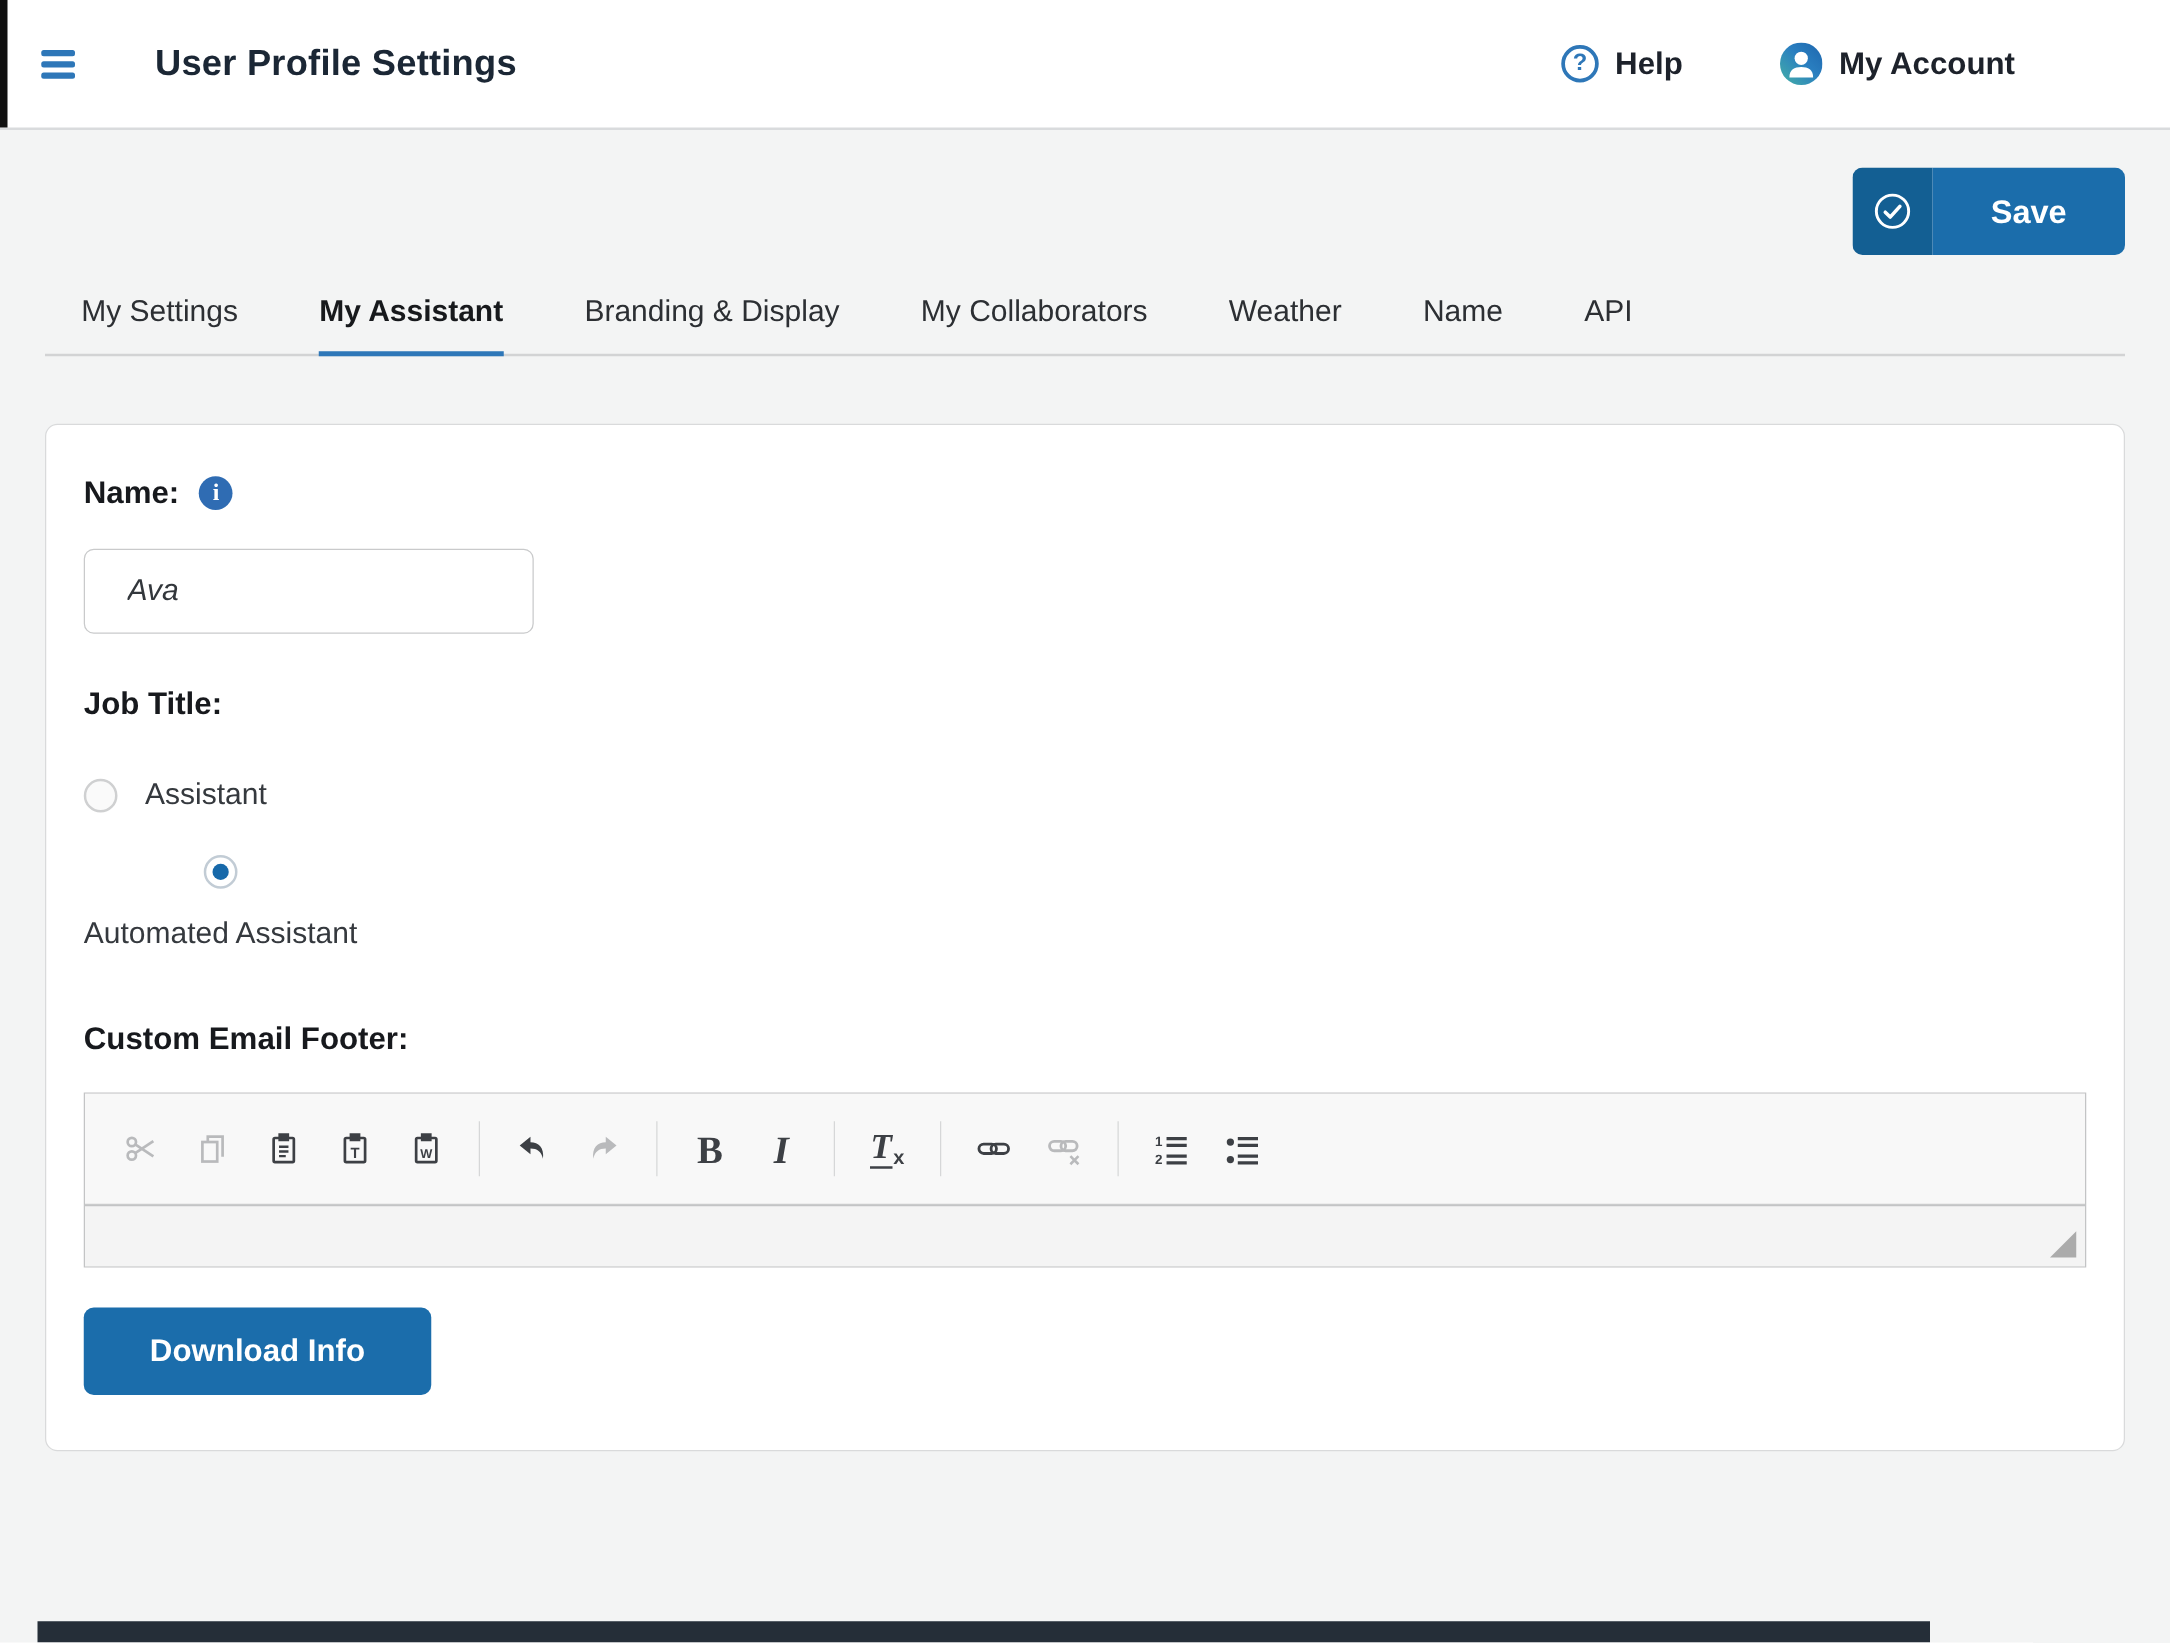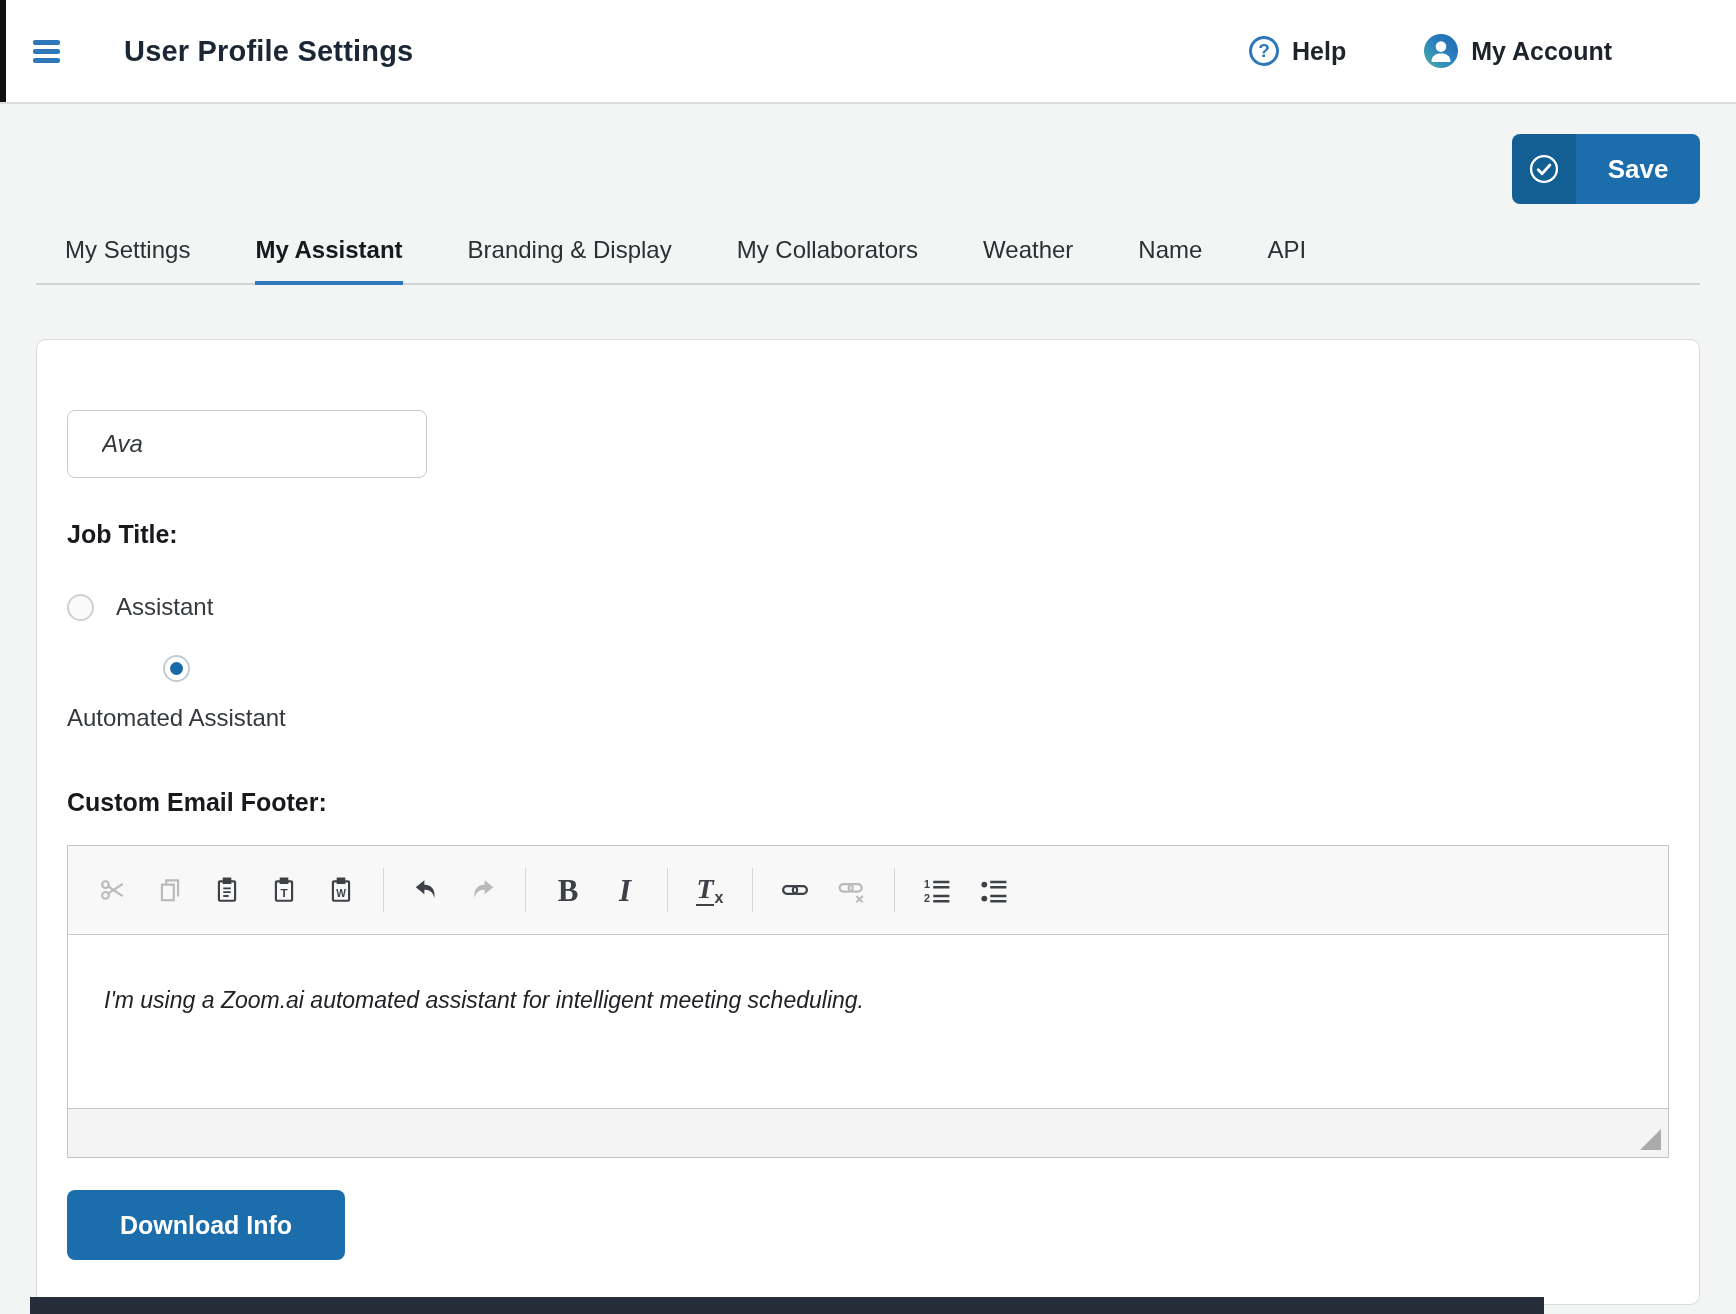"Save" .save { width: 188px -> 218px }
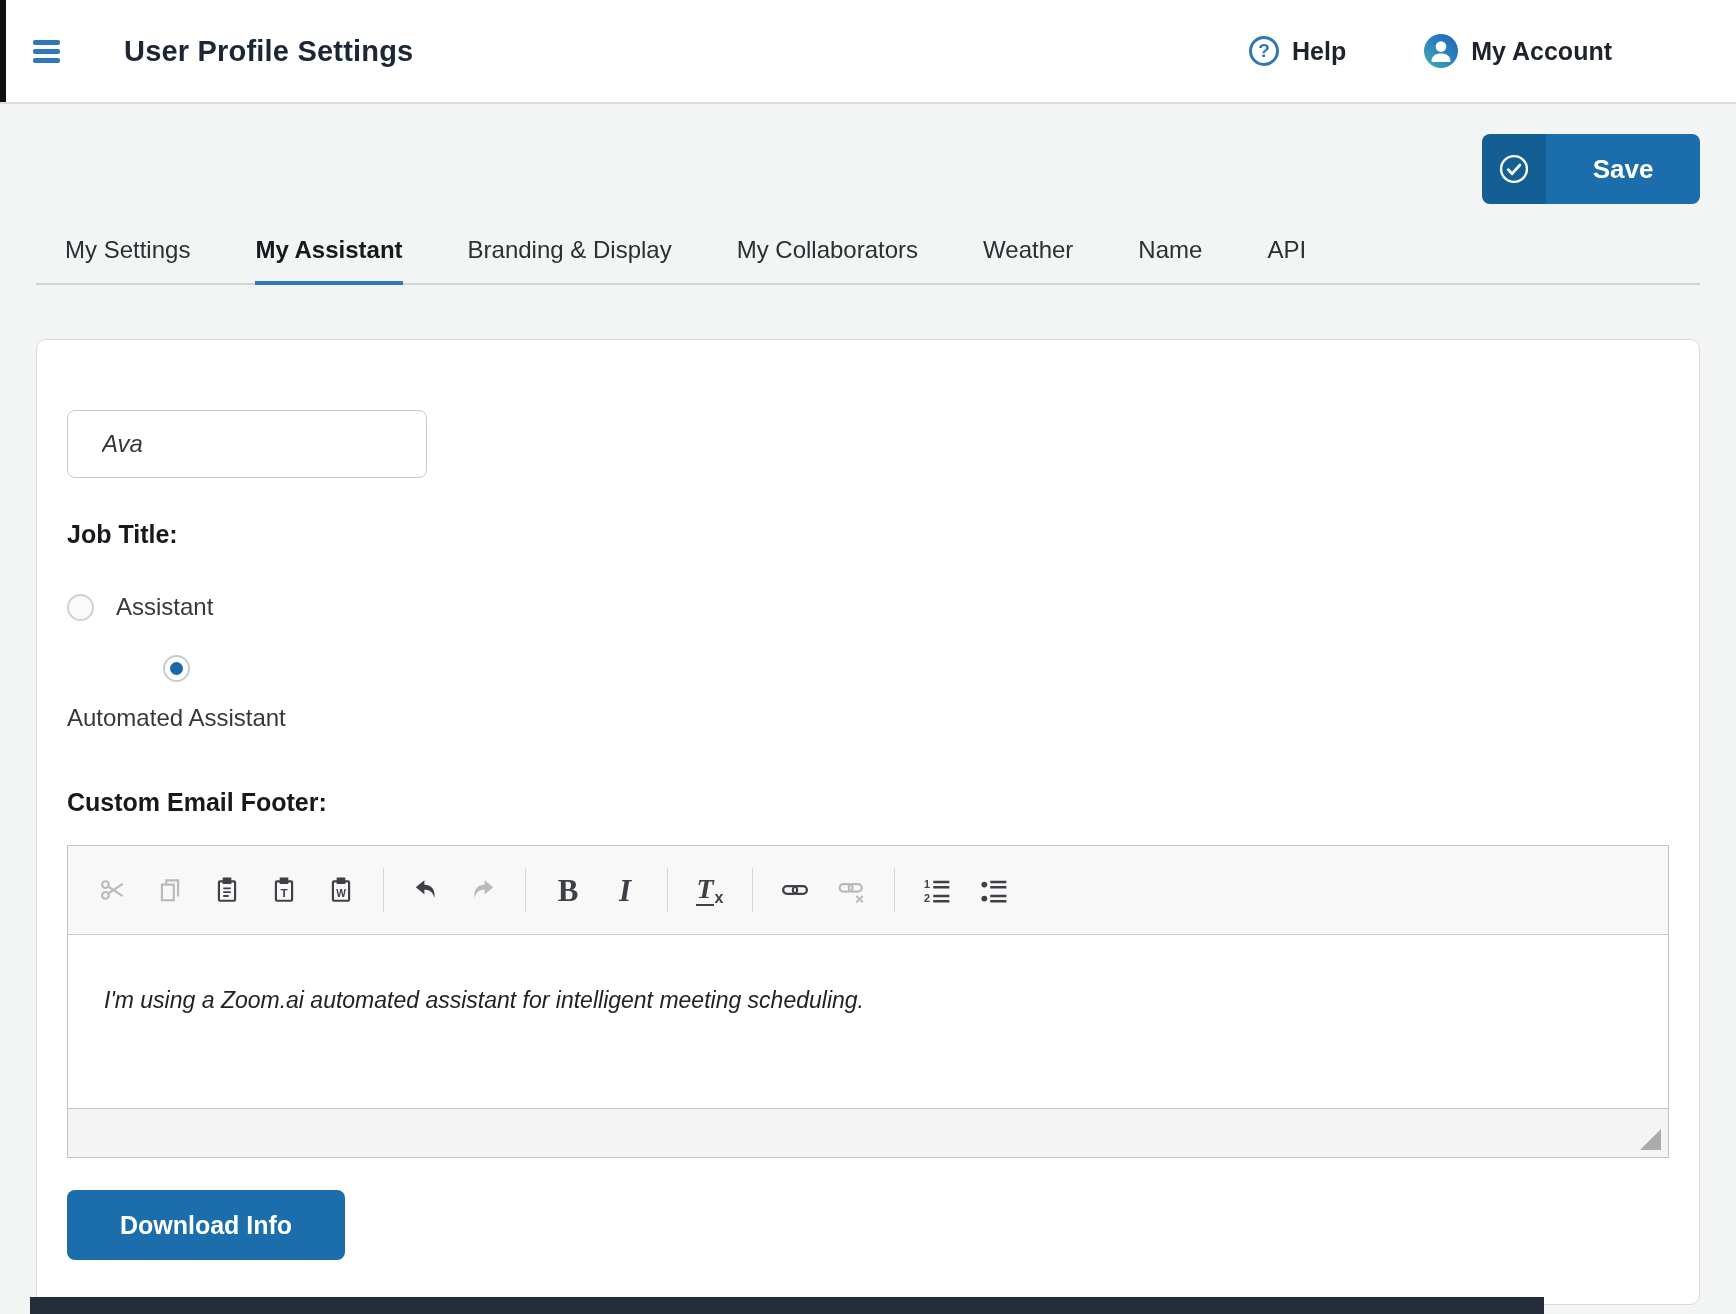"Name:" div.label-row { html: none -> <div> <span>Name:</span> <span> <span>i</span> </span> </div> }
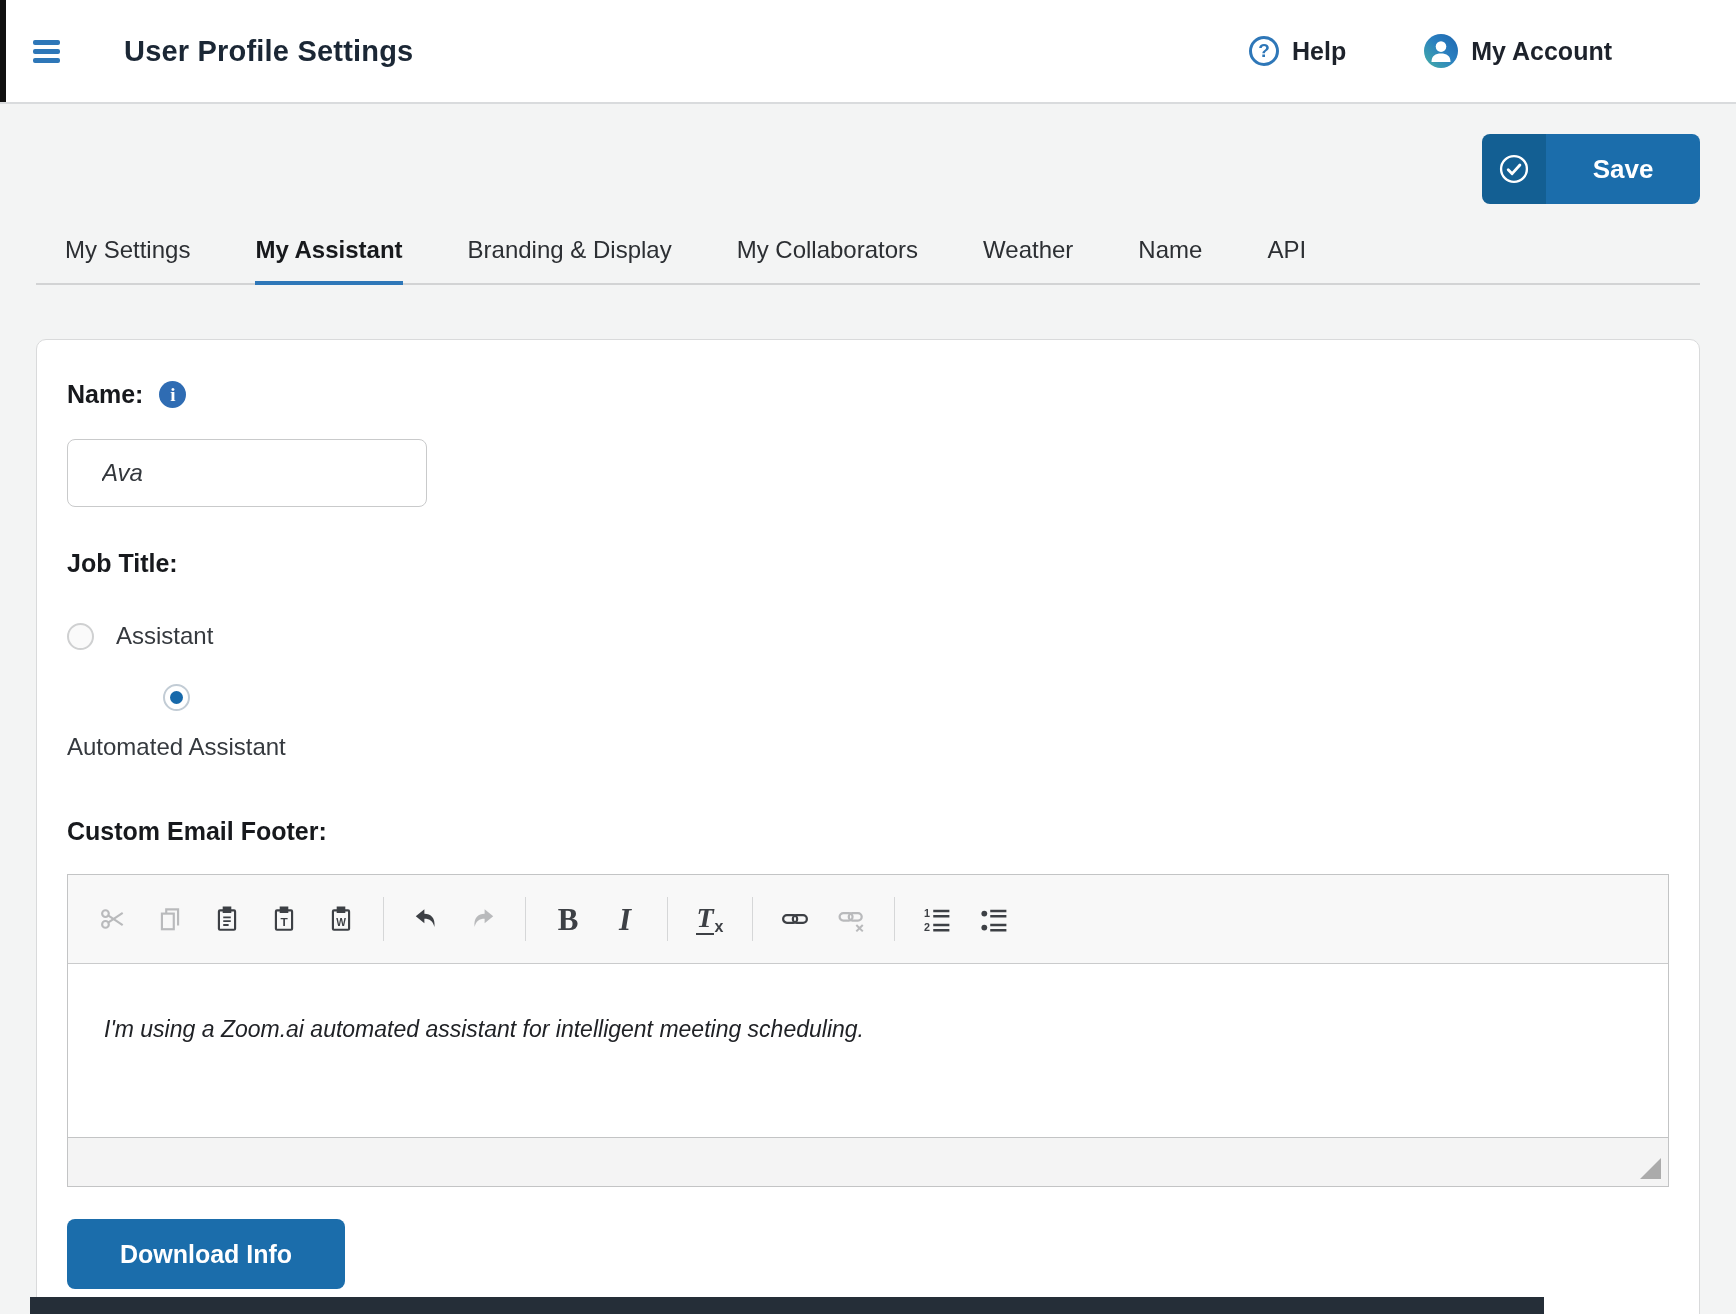"I'm using a Zoom.ai automated" div.econtent { html: <div> <p>I'm using a Zoom.ai automated assistant for intelligent meeting scheduling.</p> </div> -> none }
